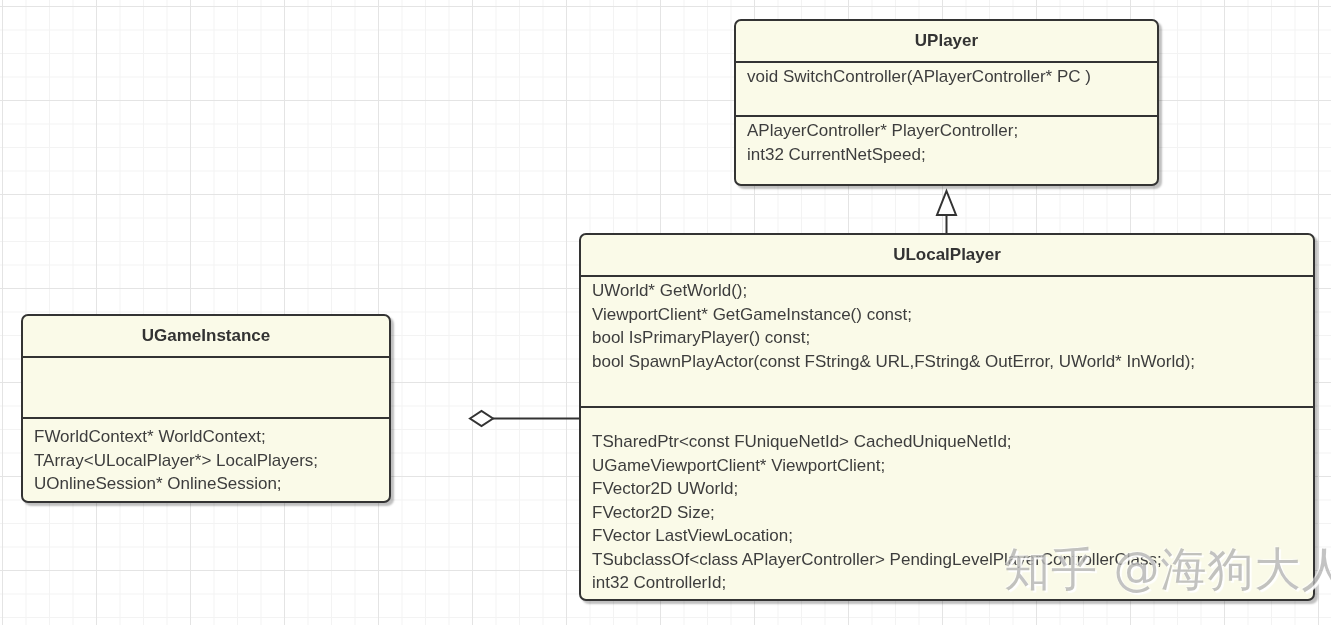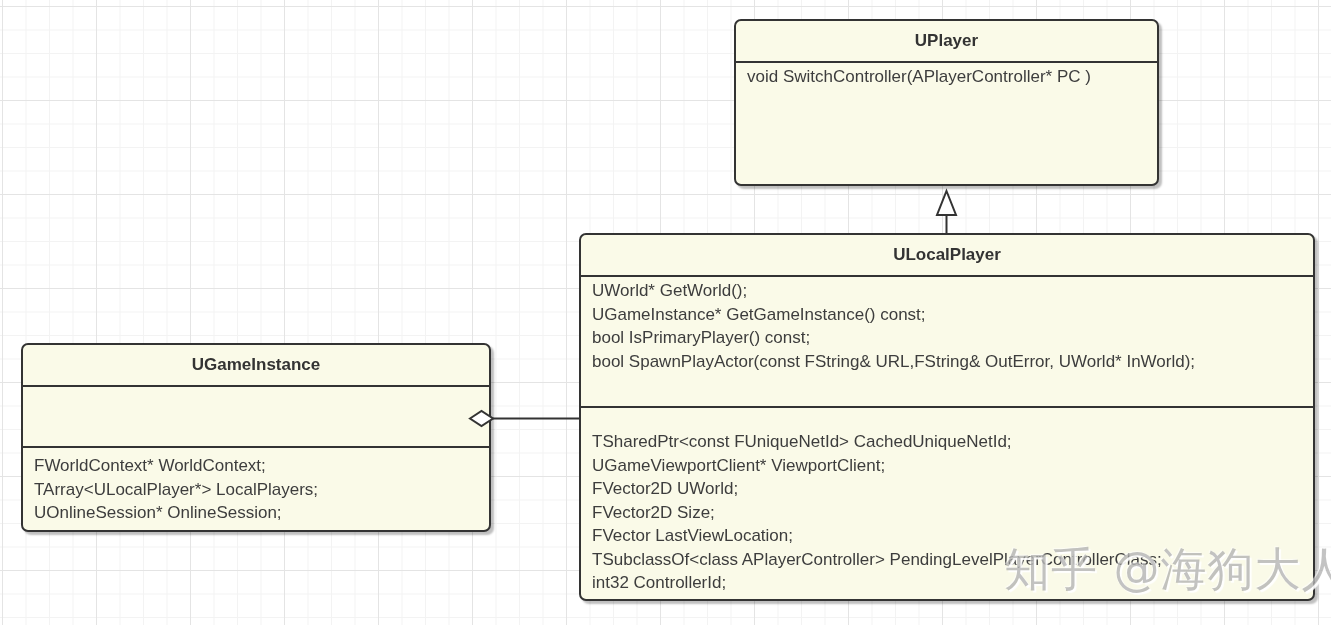"APlayerController* PlayerController;" div.uml-section { html: none -> <div> <div>APlayerController* PlayerController;</div> <div>int32 CurrentNetSpeed;</div> </div> }
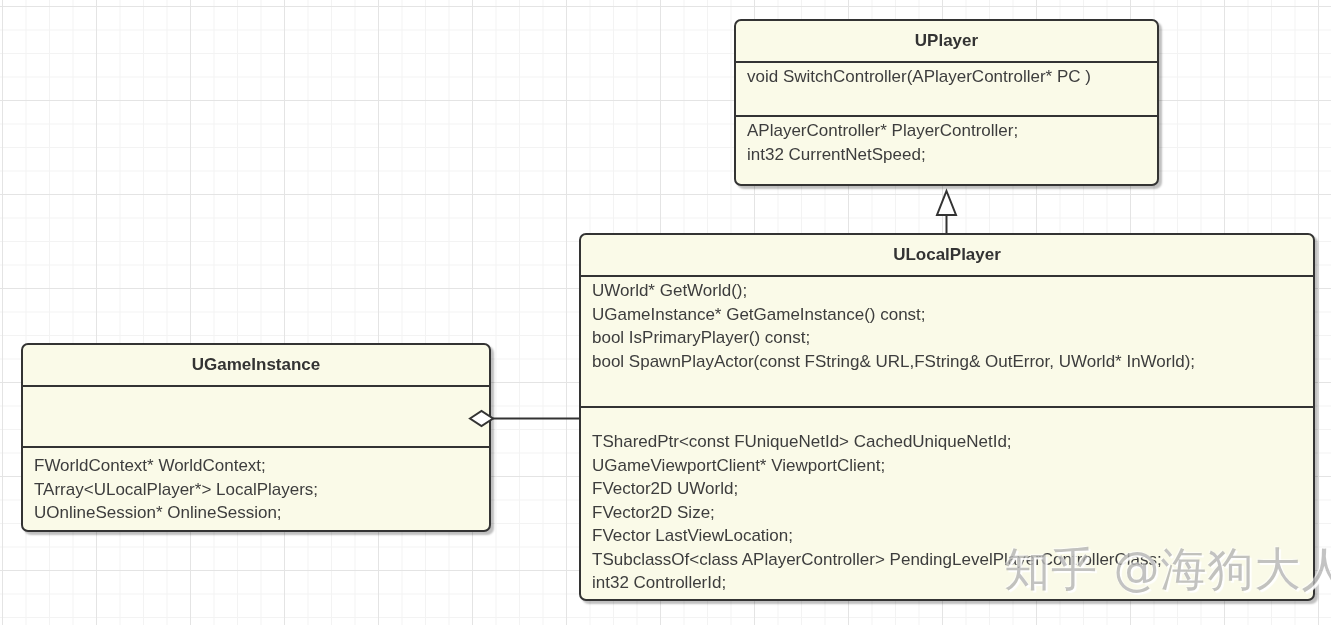"UGameInstance* GetGameInstance() const;" div.uml-line { text: UGameInstance -> ViewportClient }
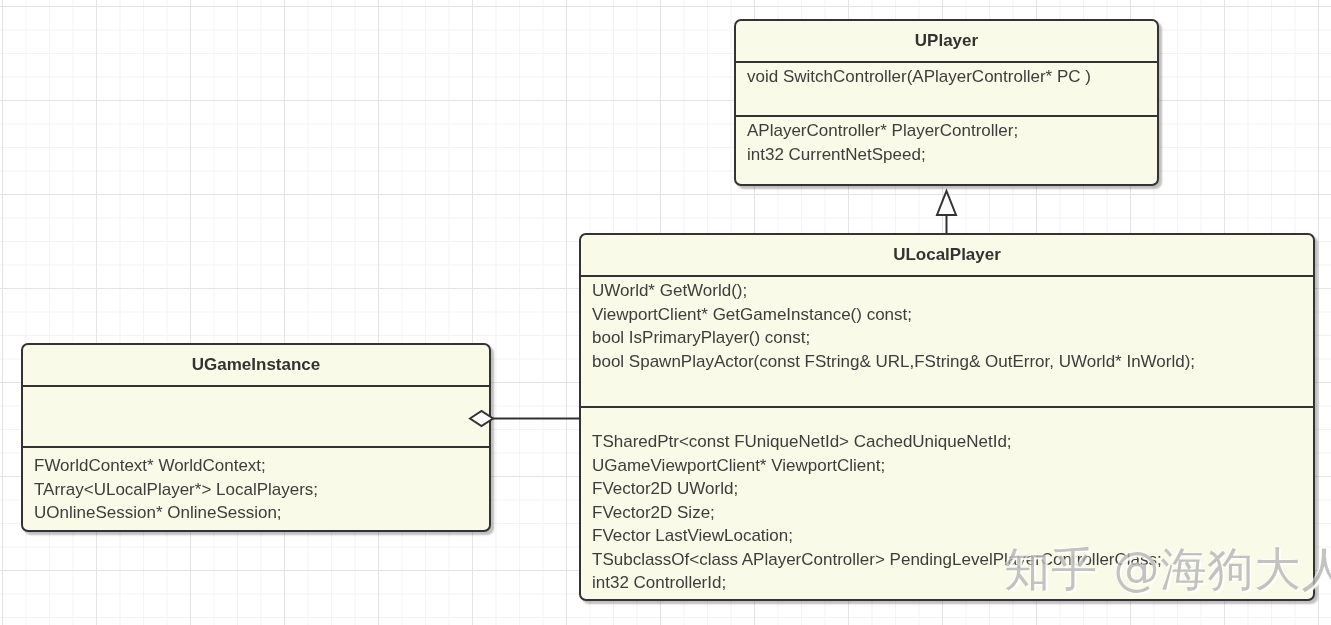"UGameInstance" #box-ugameinstance { top: 343px -> 314px; width: 470px -> 370px }
